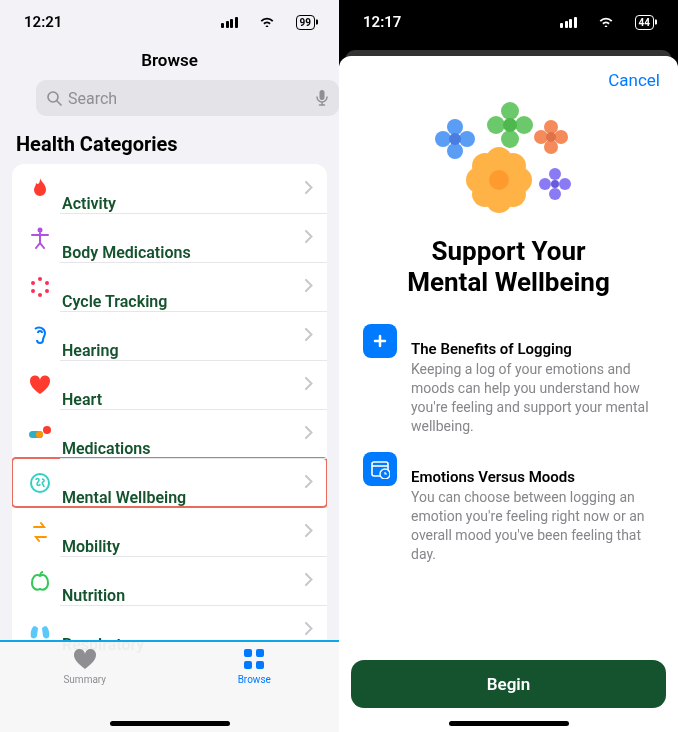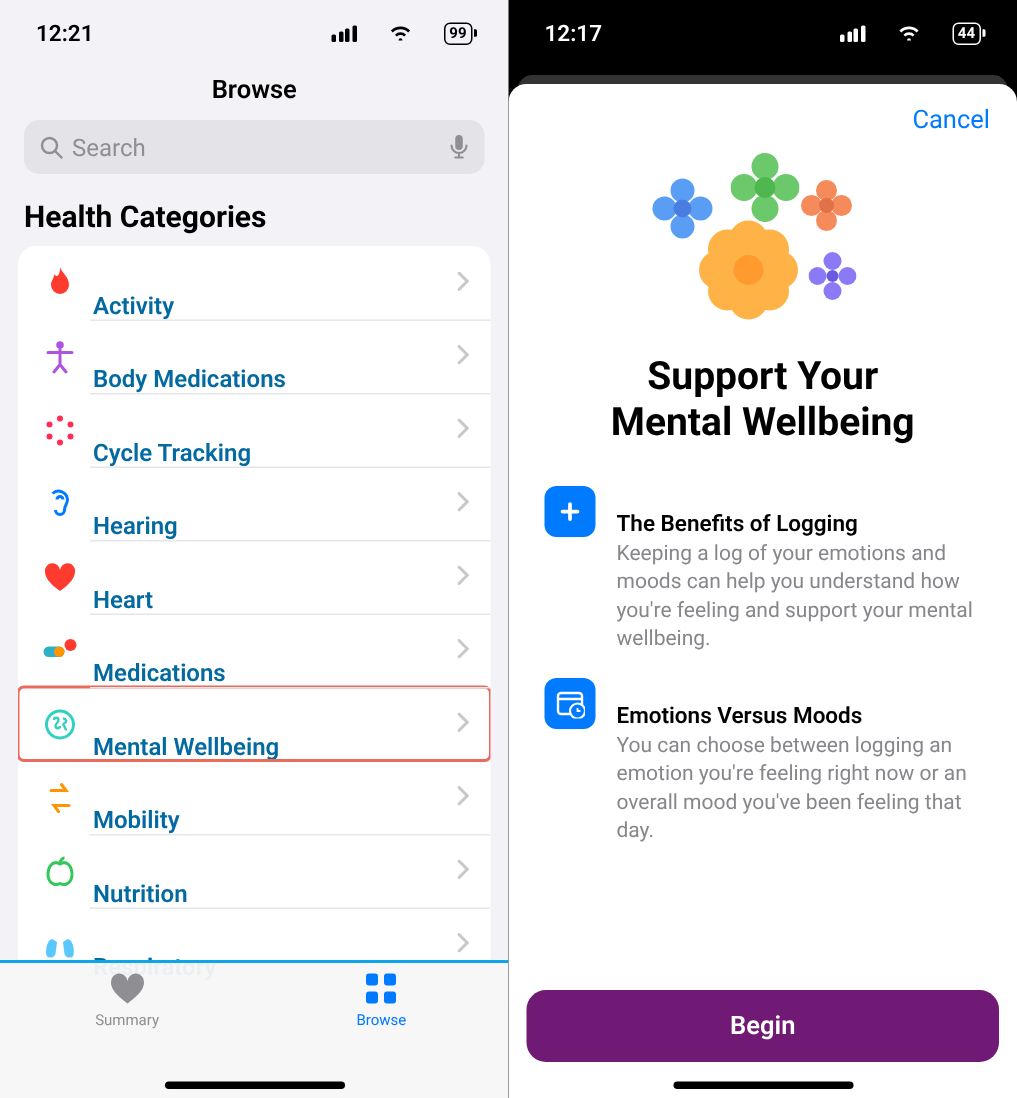"Search" .search-wrap { margin-left: none -> 36px; padding: 0 16px 12px -> 0 0 12px }
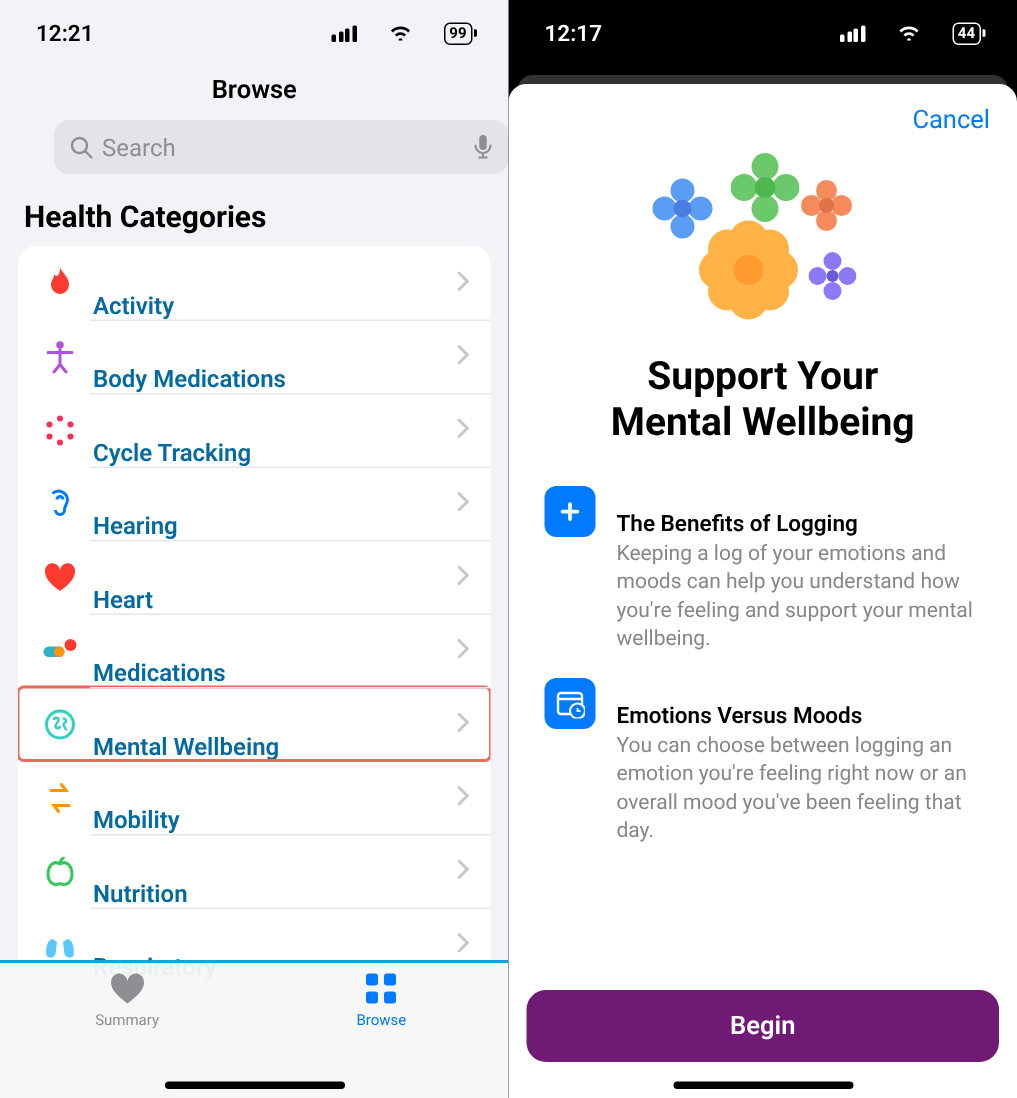"Activity" .row .label { color: #0369a1 -> #14532d }
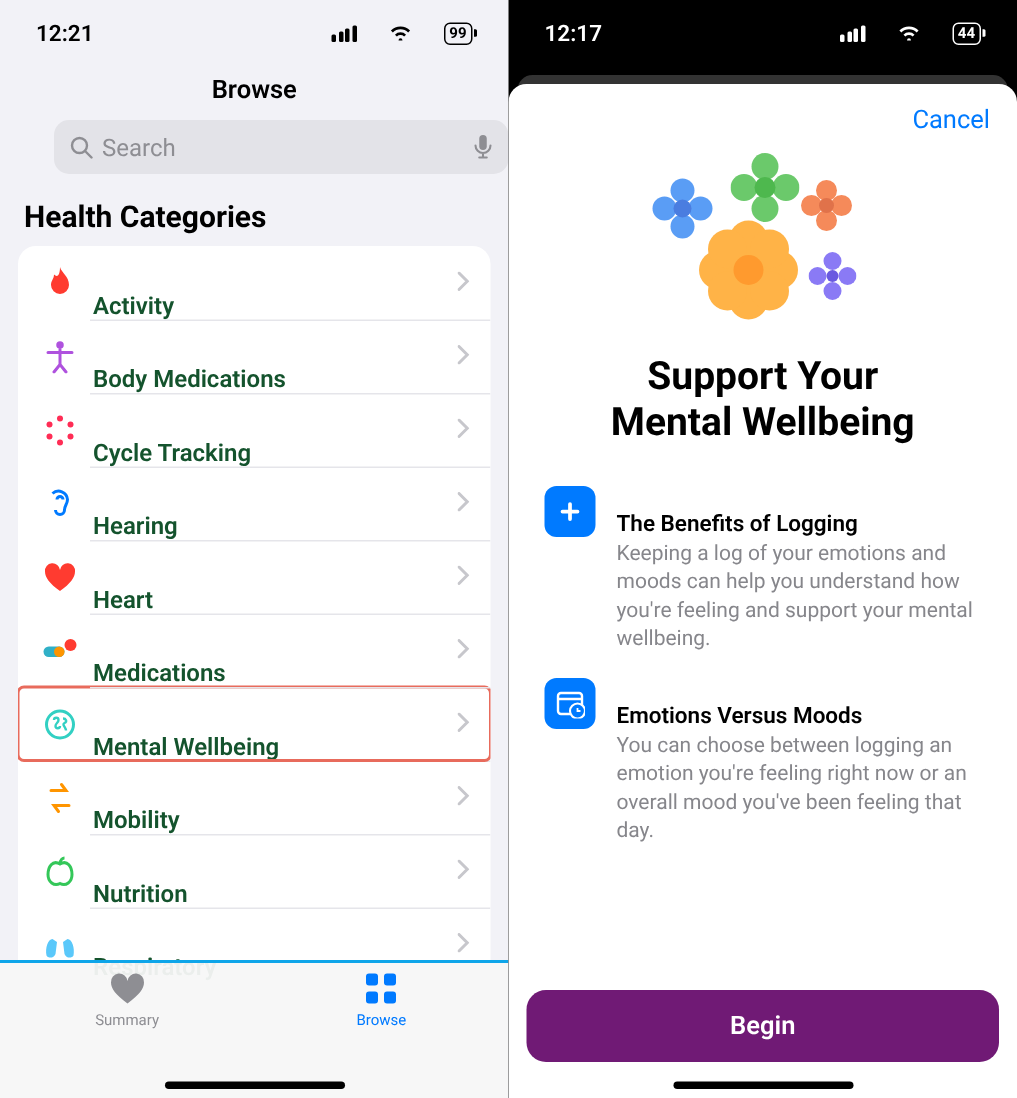"Begin" .begin-btn { background: #701a75 -> #14532d }
